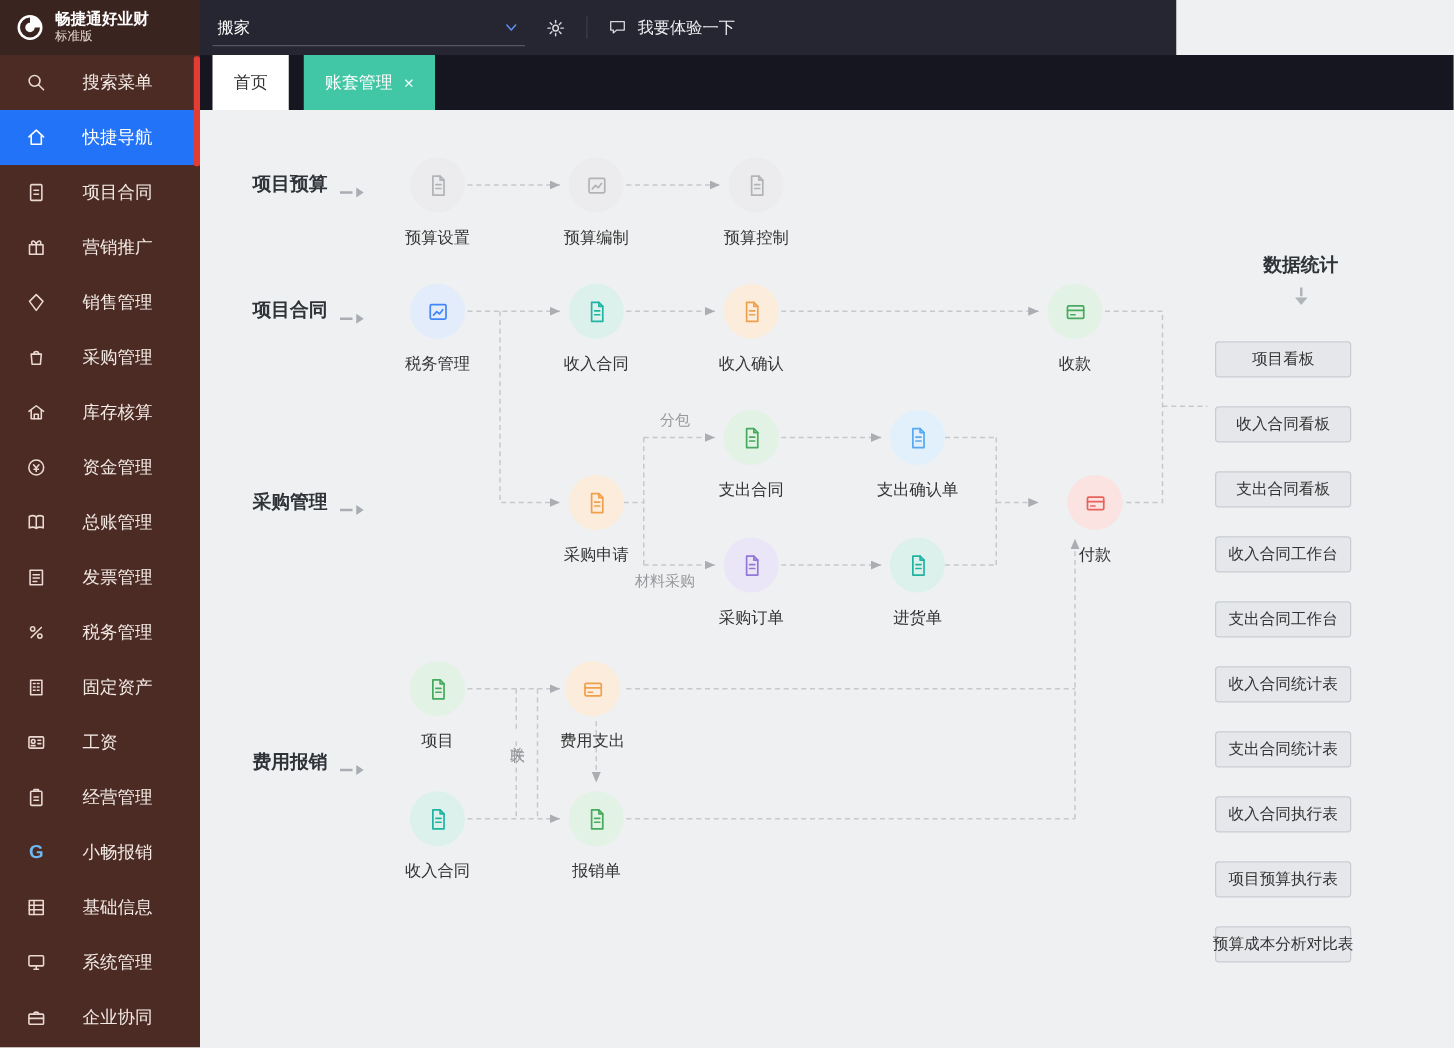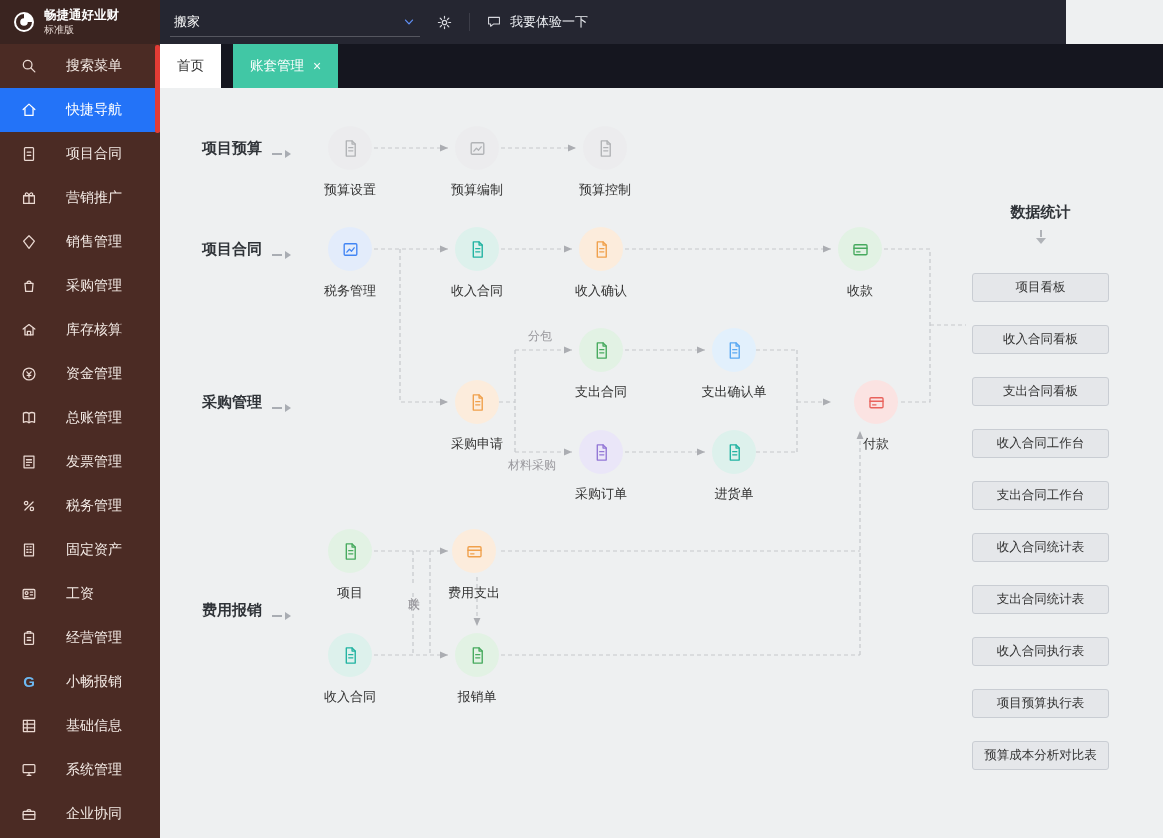"畅捷通好业财" .topbar { width: 1066px -> 941px }
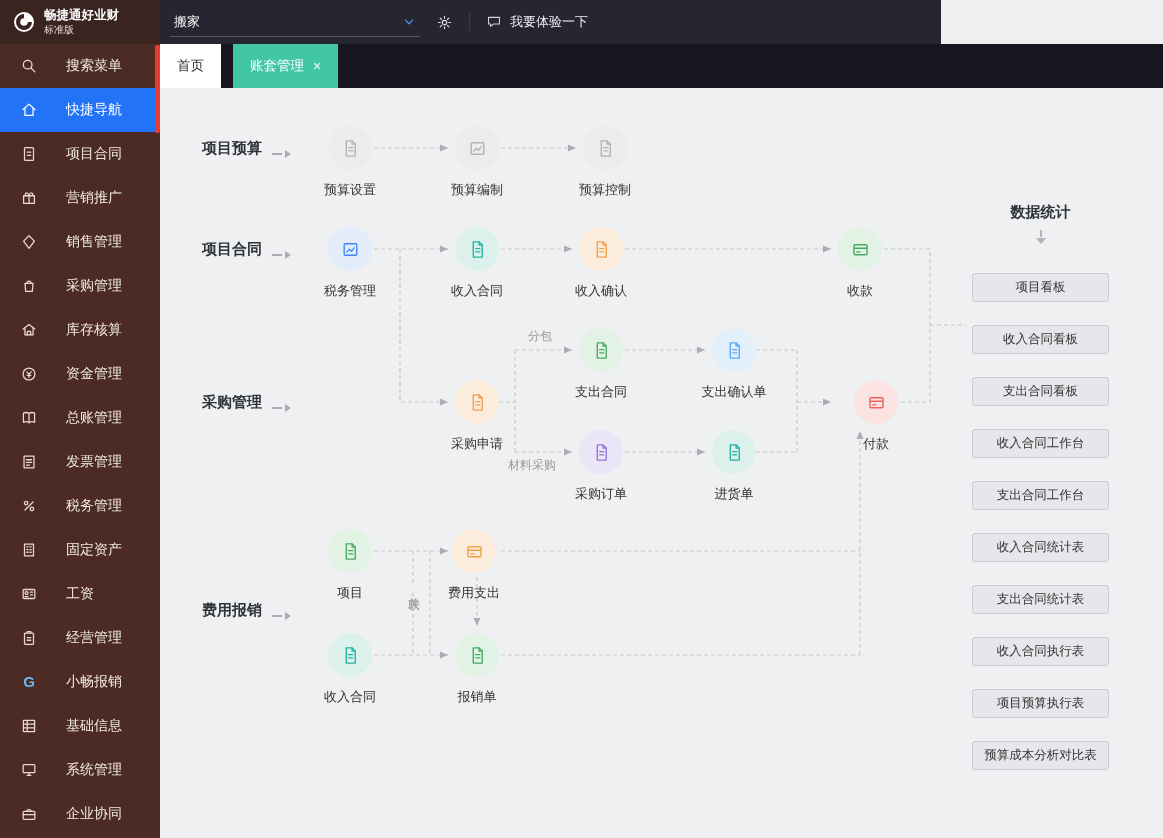"首页" .tabbar { padding-left: 0 -> 10px }
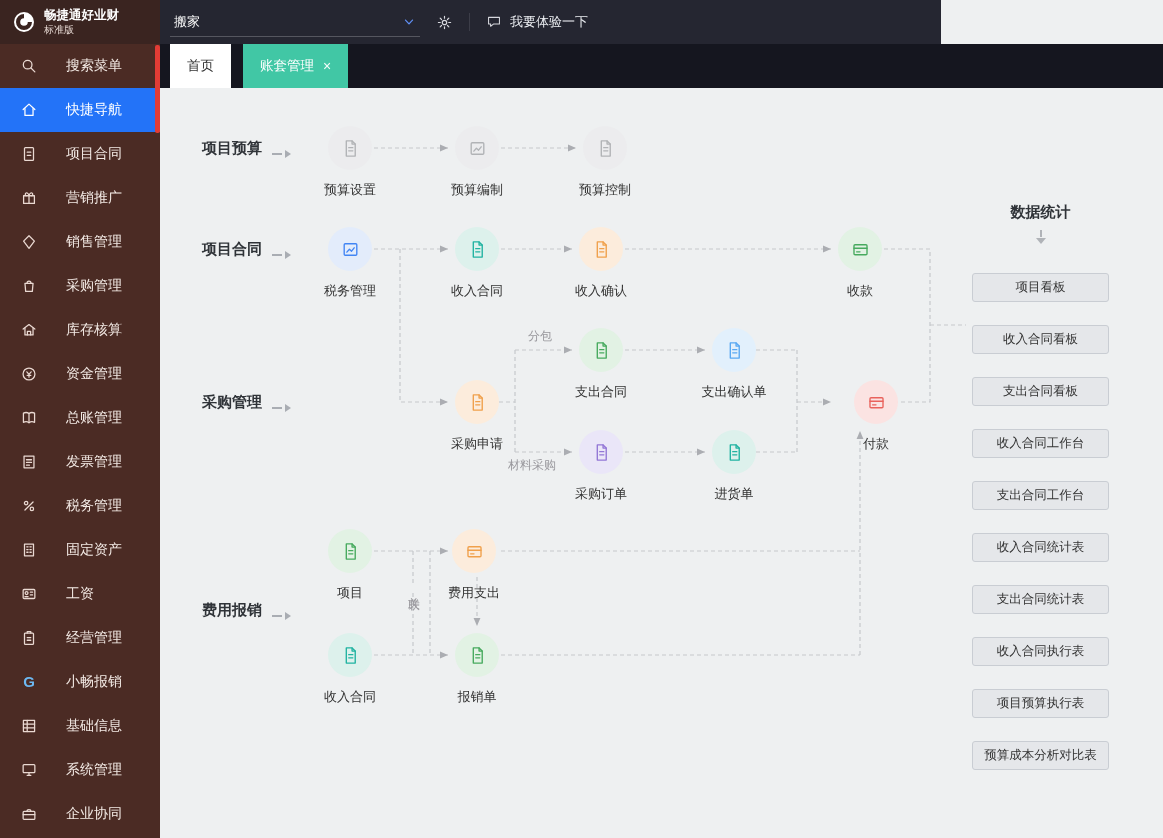"项目看板" .stat-btn { width: 137px -> 109px }
